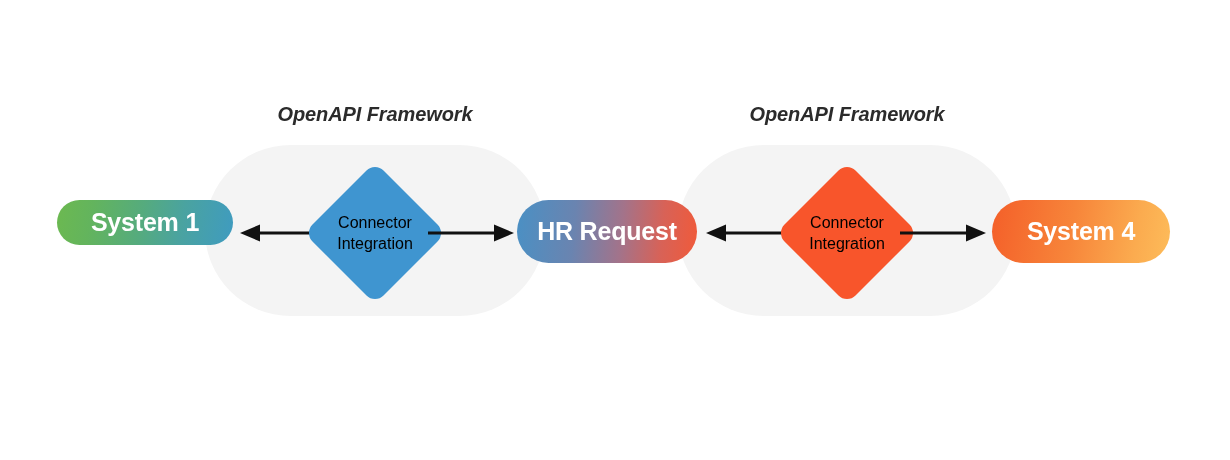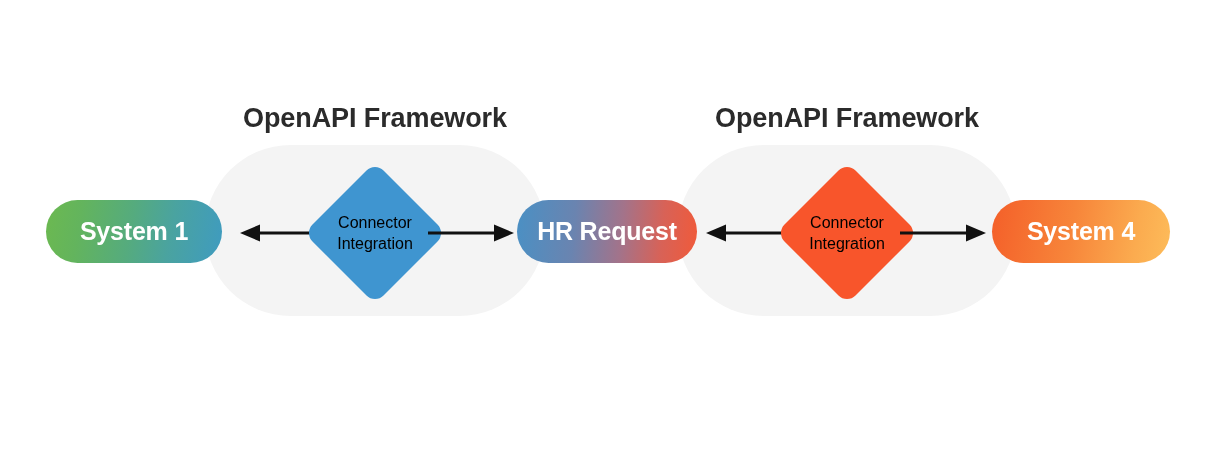"OpenAPI Framework" .framework-title { font-size: 27px -> 20px; font-style: none -> italic }
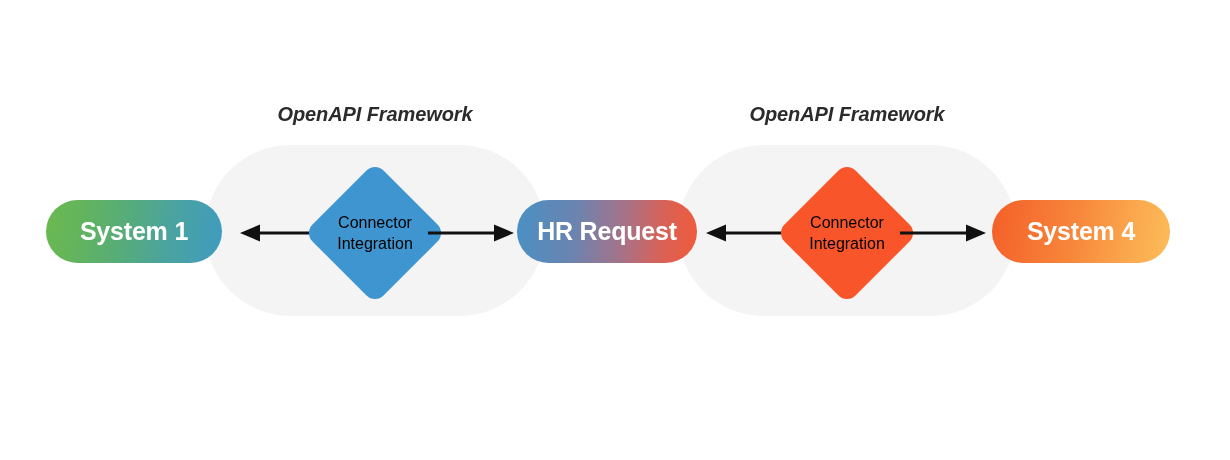"System 1" div.pill { height: 63px -> 45px; left: 46px -> 57px }
